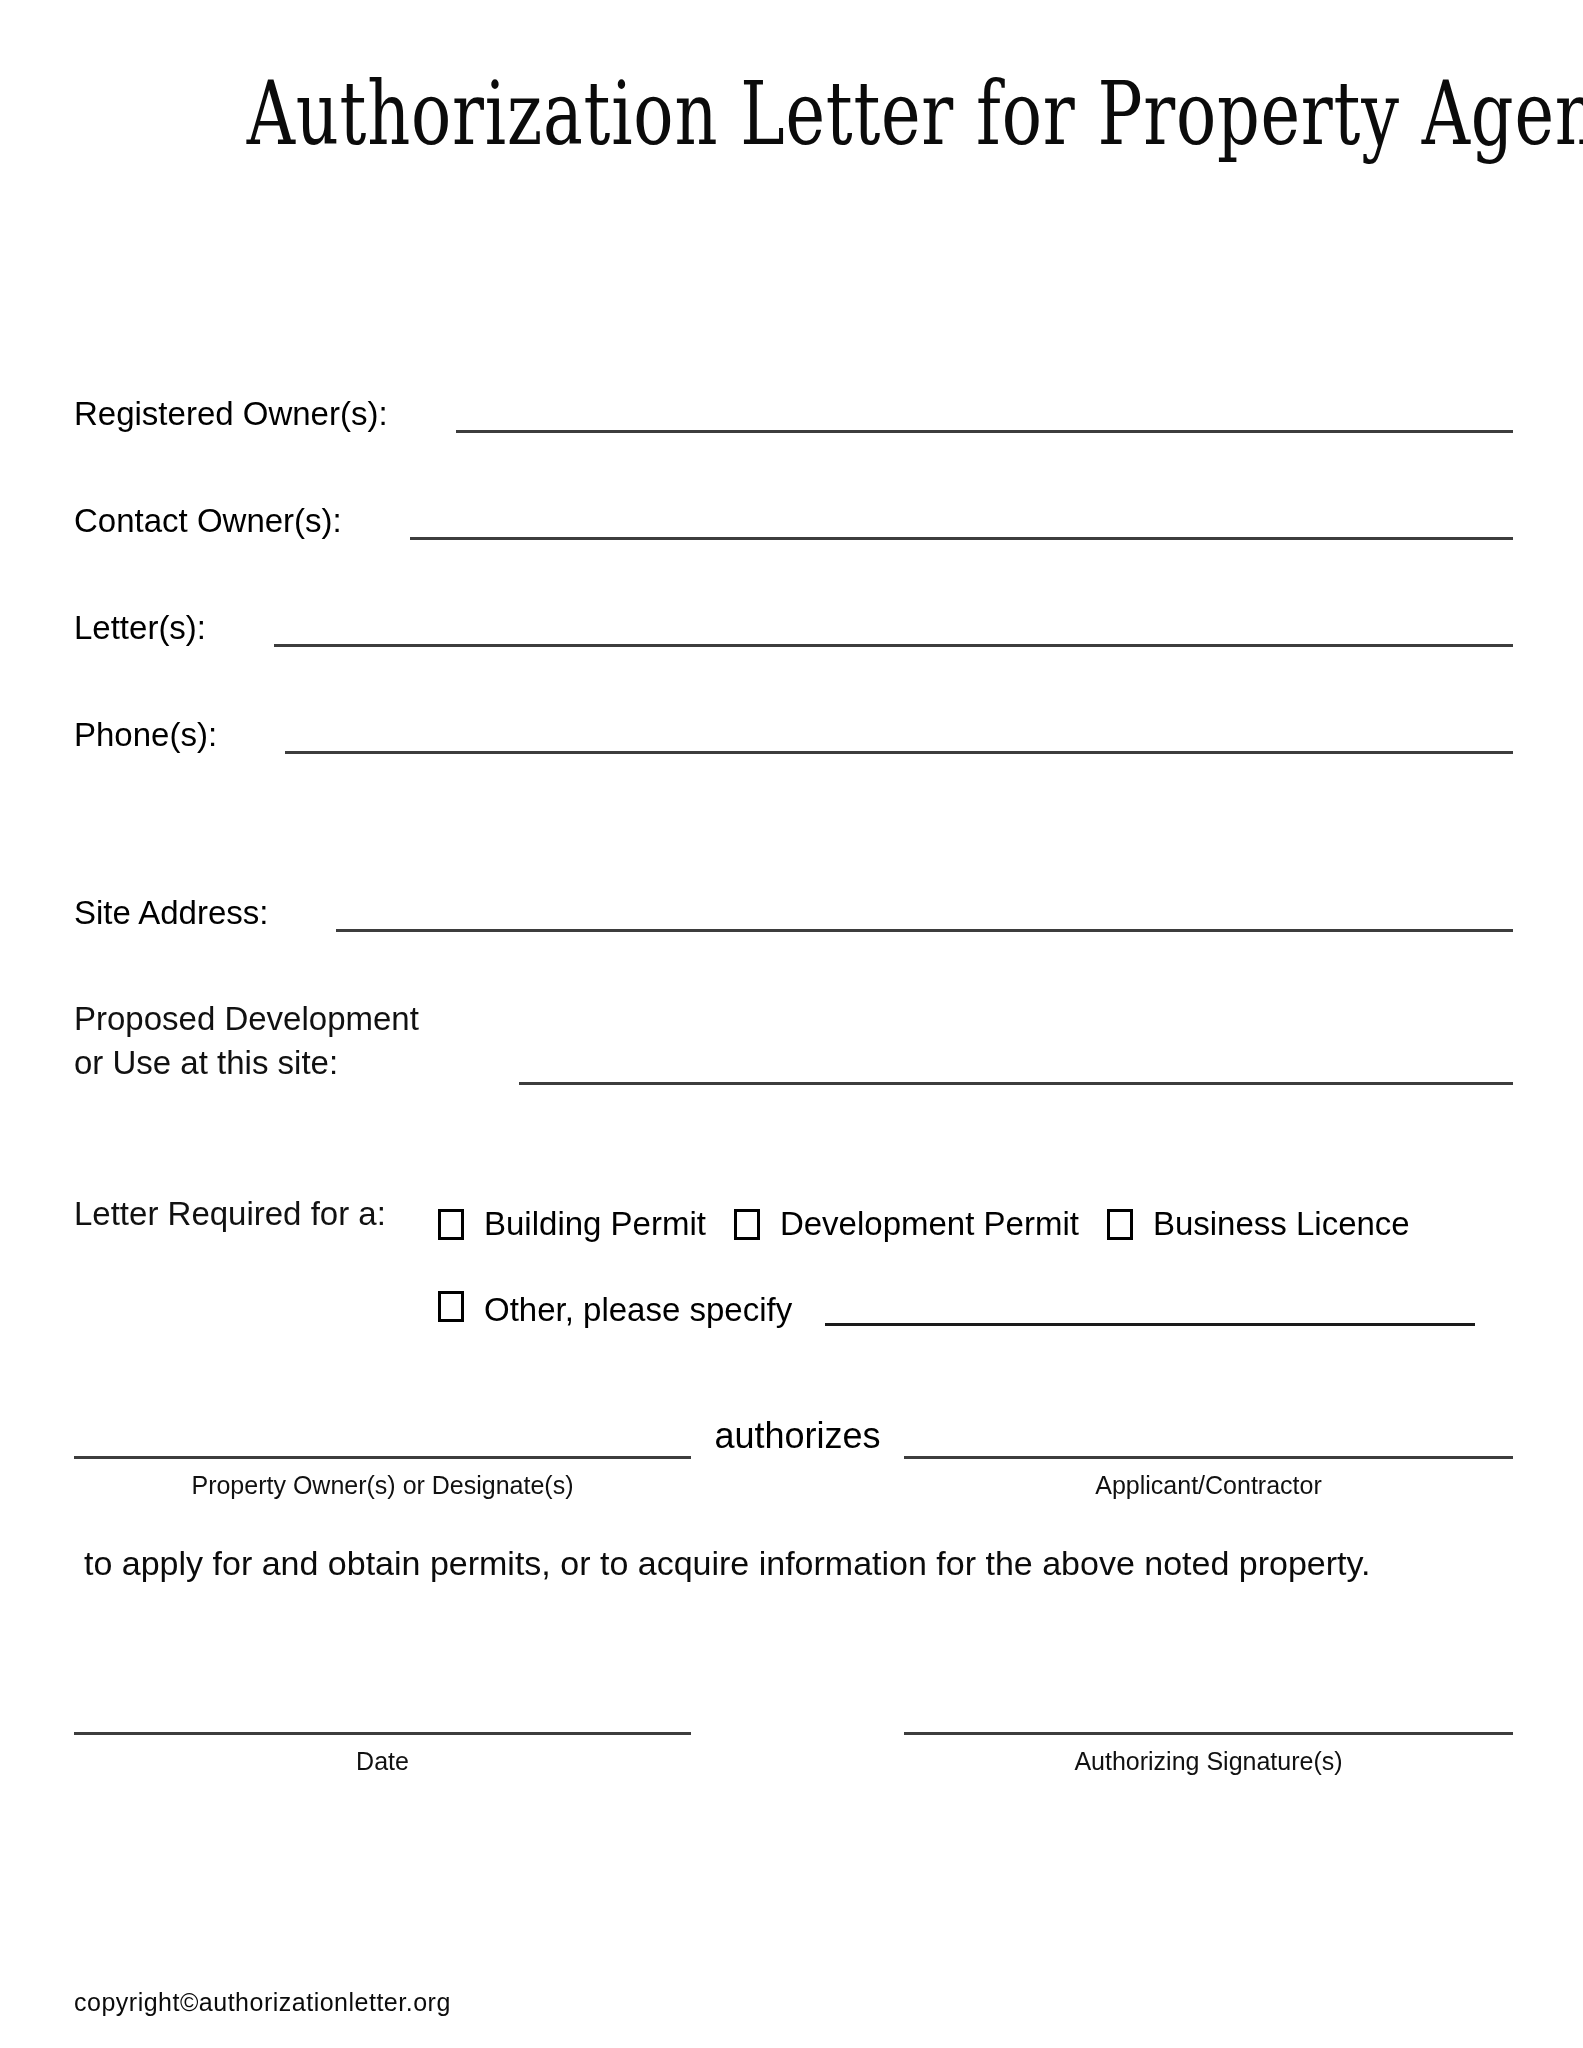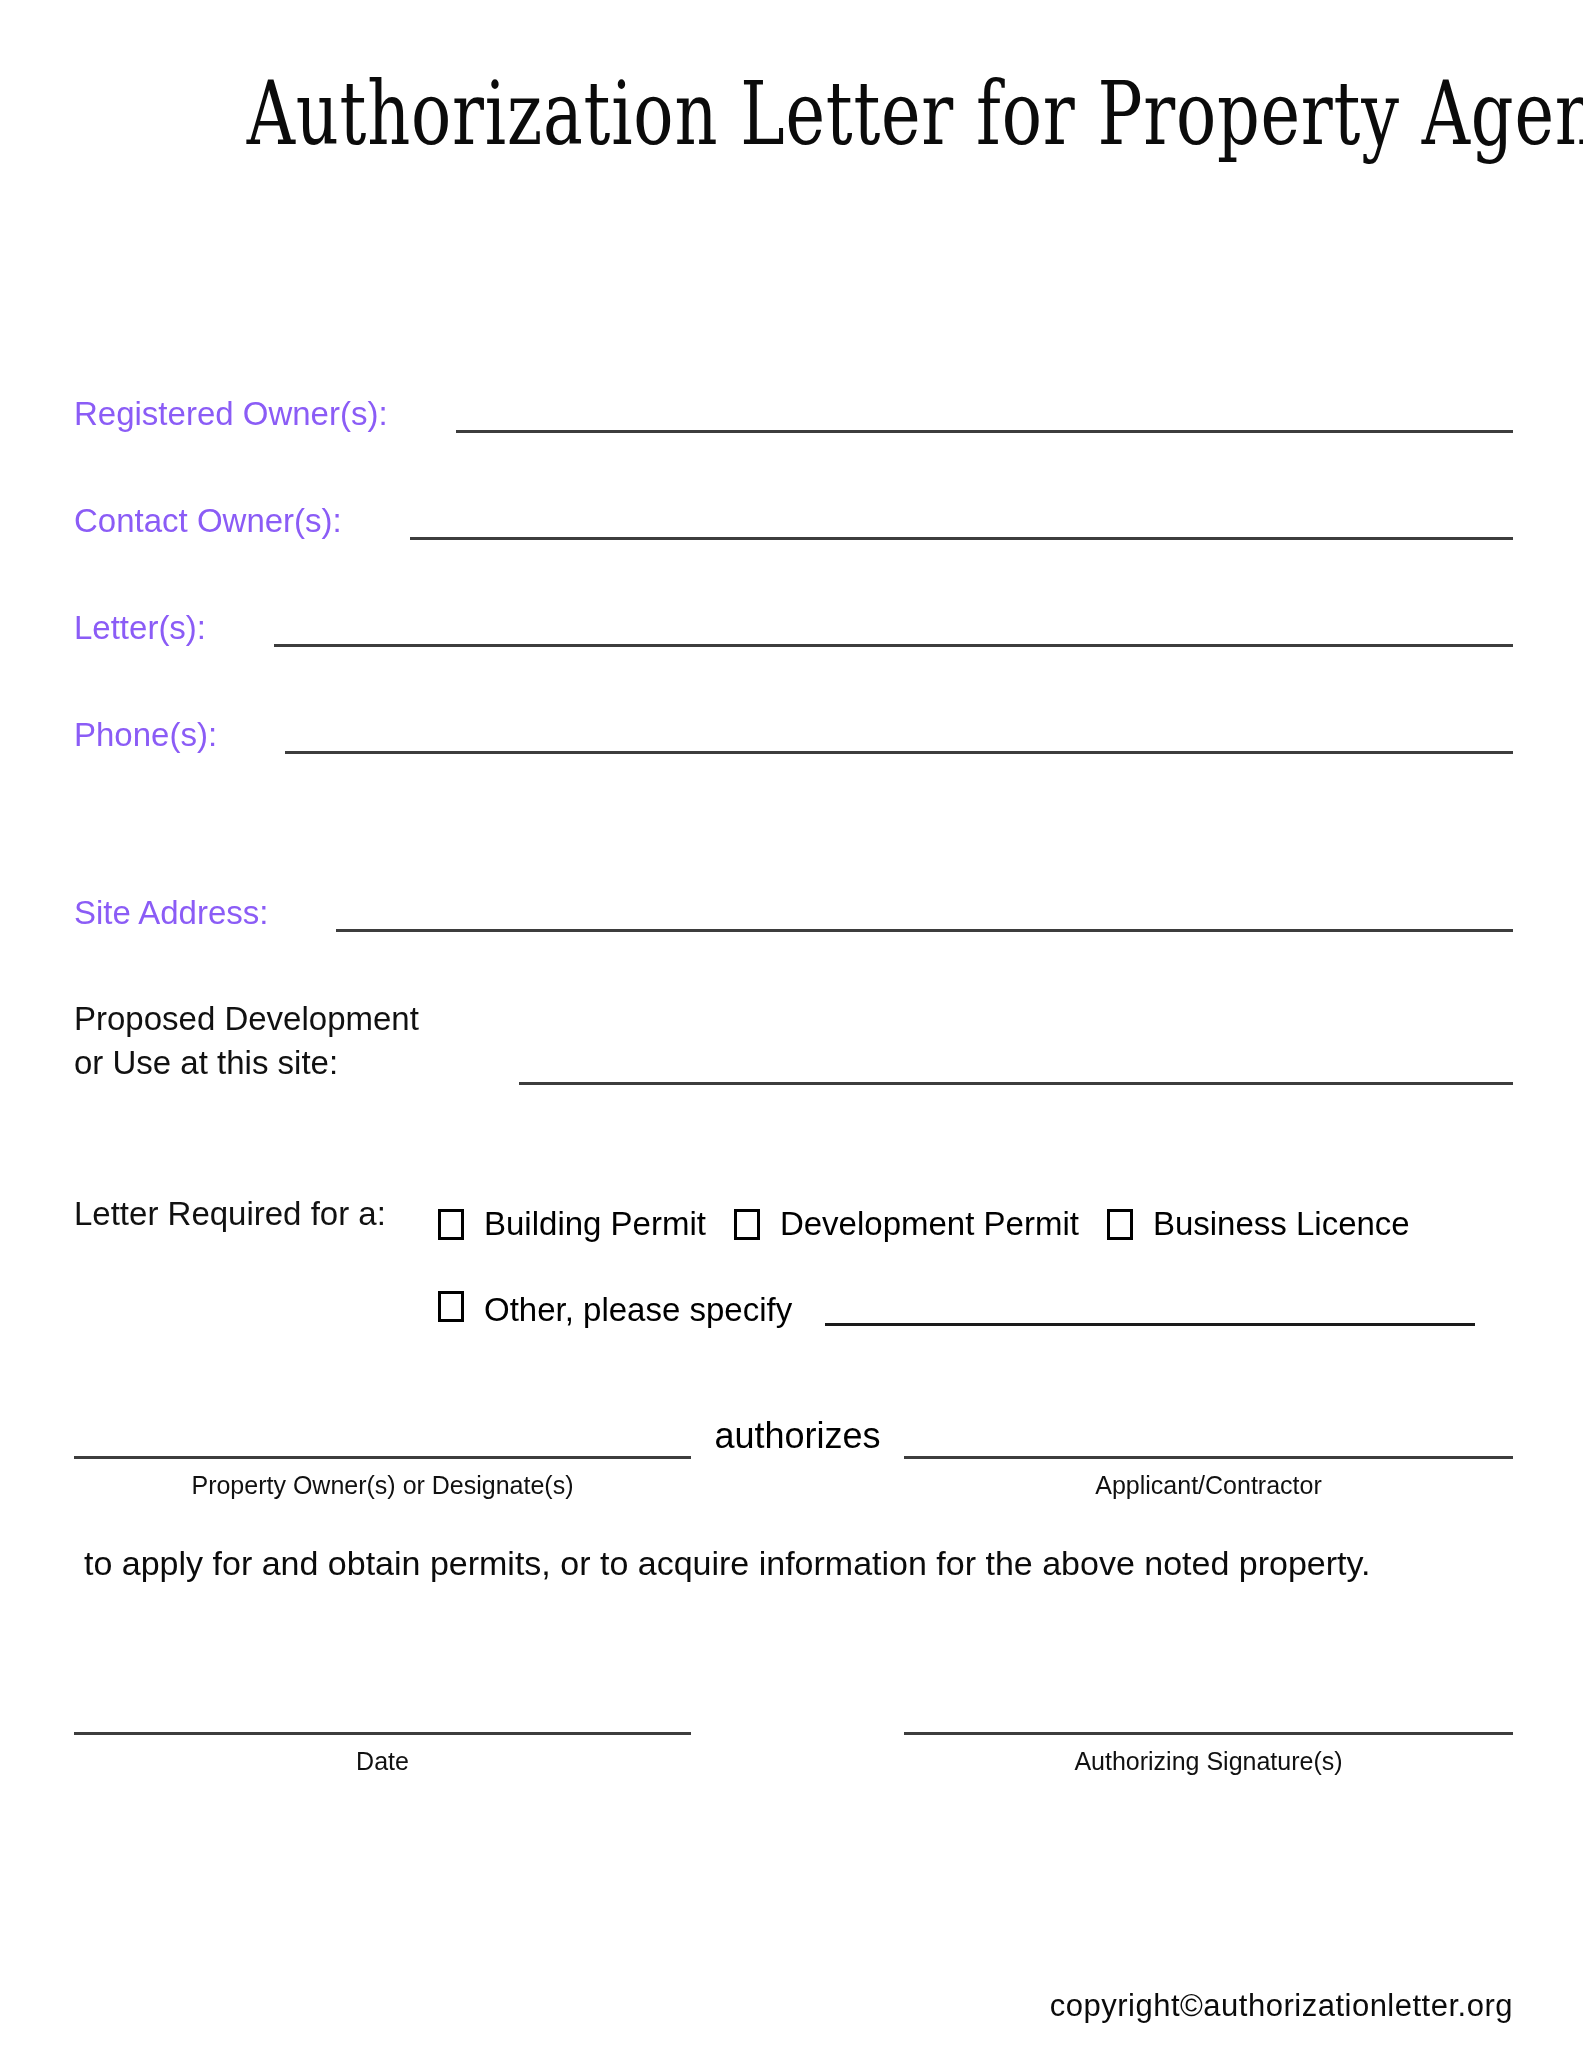"Registered Owner(s):" .row .label { color: #8b5cf6 -> #000000 }
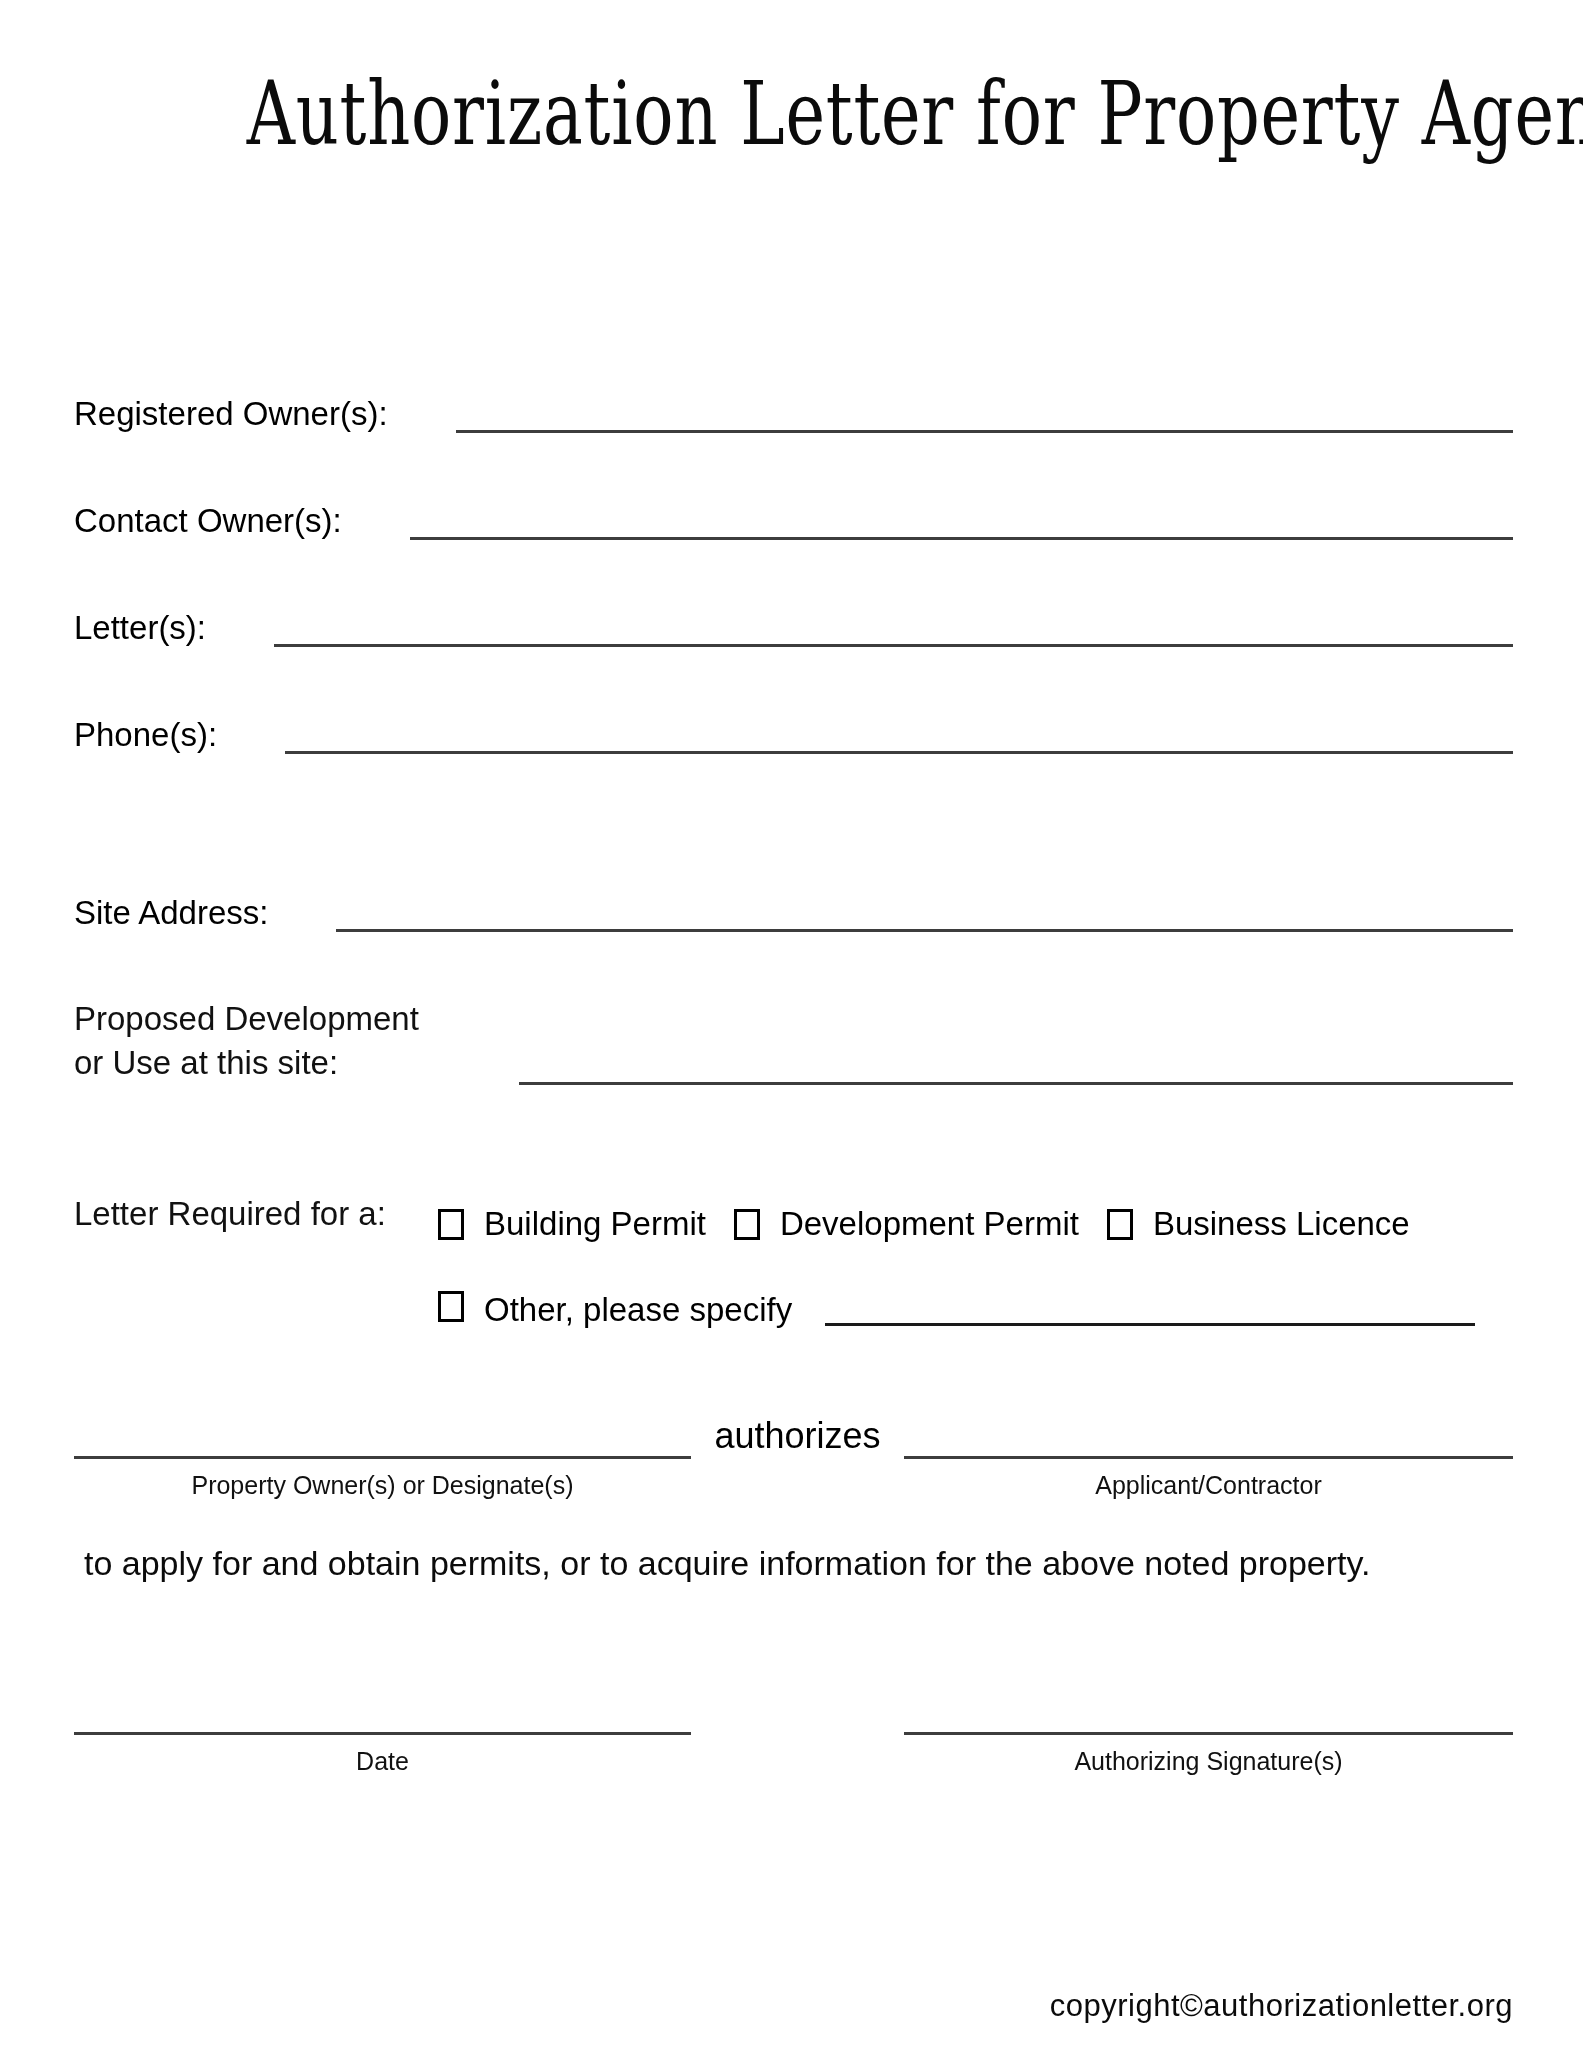"copyright©authorizationletter.org" .footer { font-size: 31px -> 25px; text-align: right -> left }
